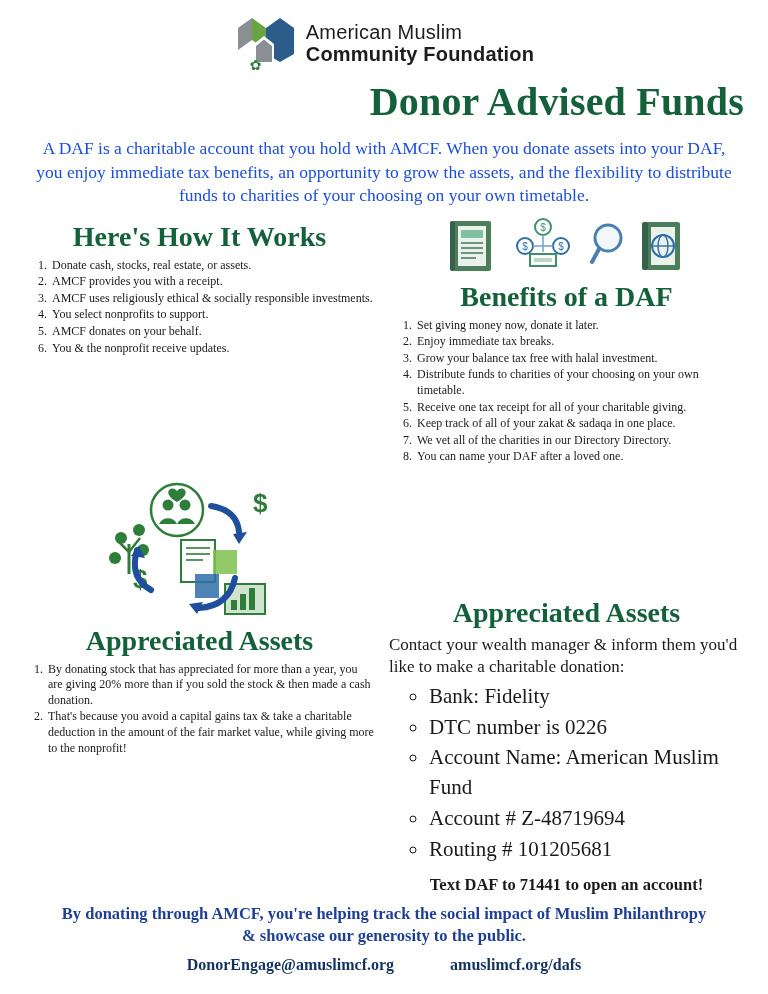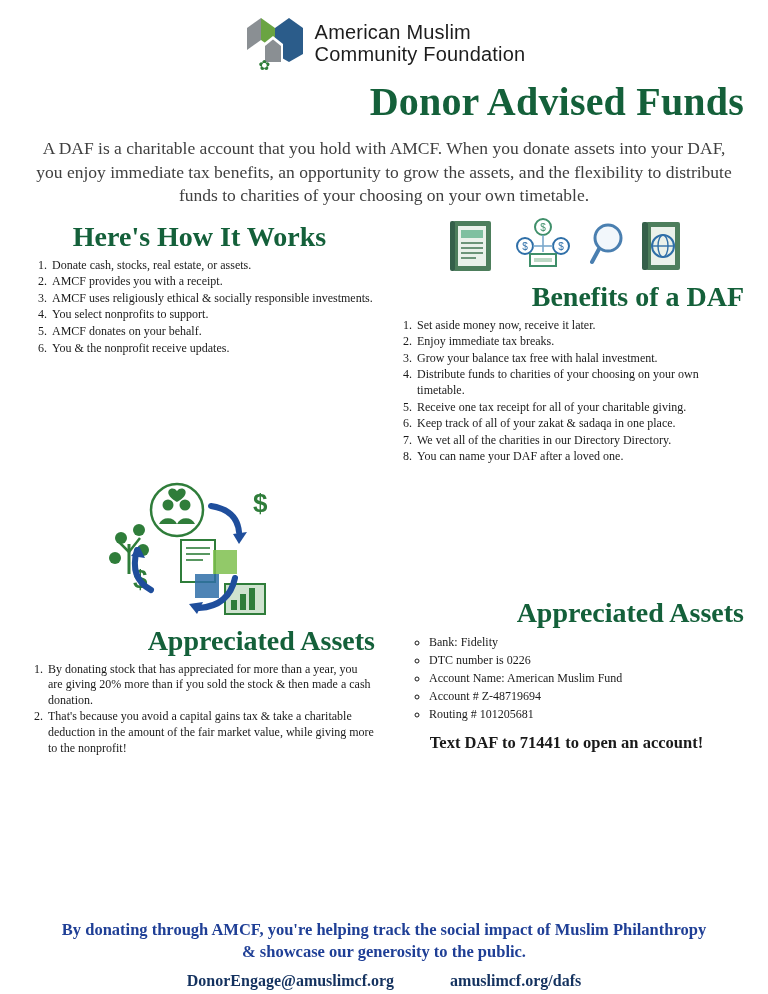"Community Foundation" .logo-line.l2 { font-weight: normal -> bold }
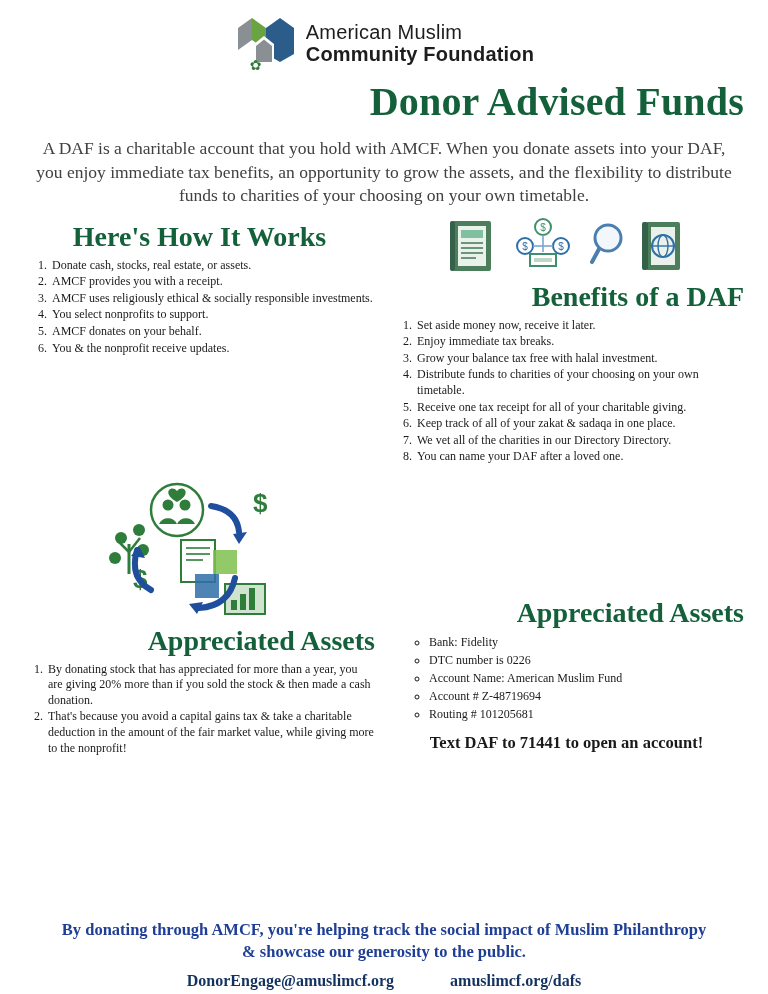"A DAF is a charitable" .intro { color: #404040 -> #1d4ed8 }
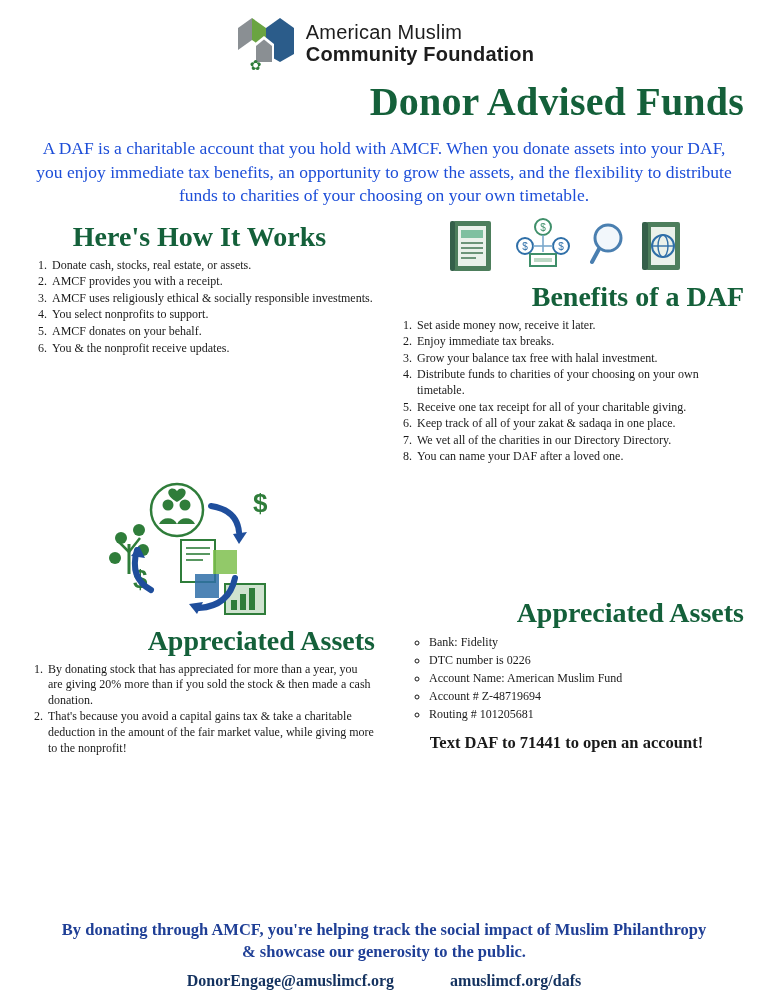"Benefits of a DAF" .sec-title { text-align: right -> center }
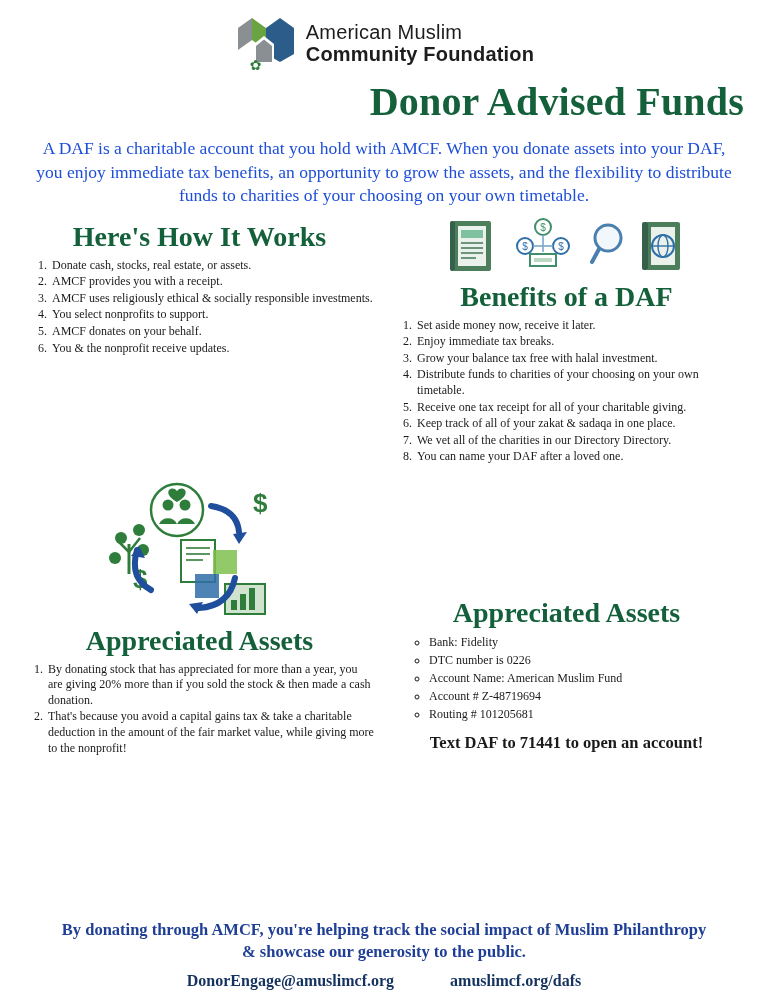"Set aside money now, receive" li { text: aside money now, receive -> giving money now, donate }
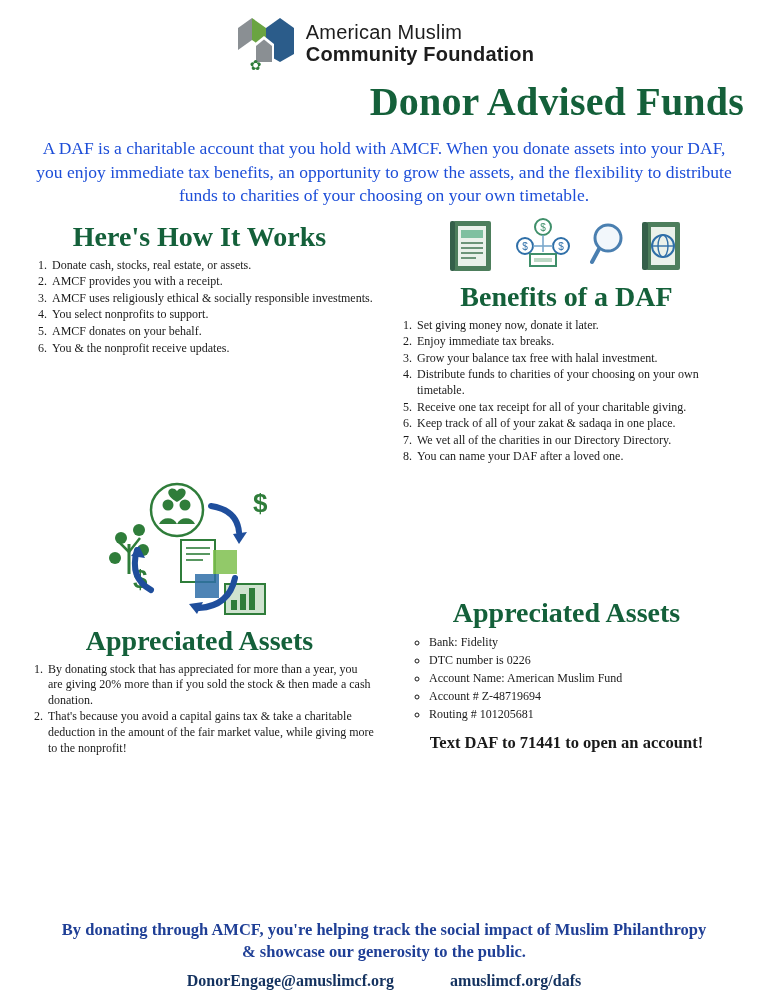"Contact your wealth manager &" p.contact-line { html: none -> <p>Contact your wealth manager &amp; inform them you'd like to make a charitable donation:</p> }
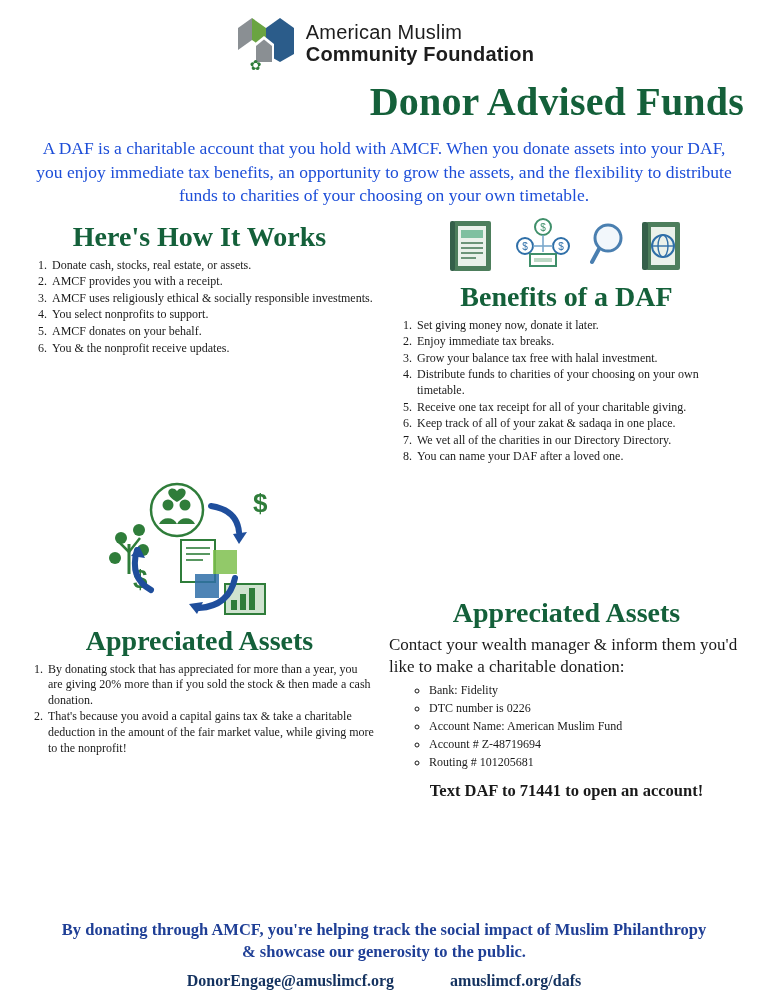"Bank: Fidelity" ul.circles { font-size: 12px -> 21px }
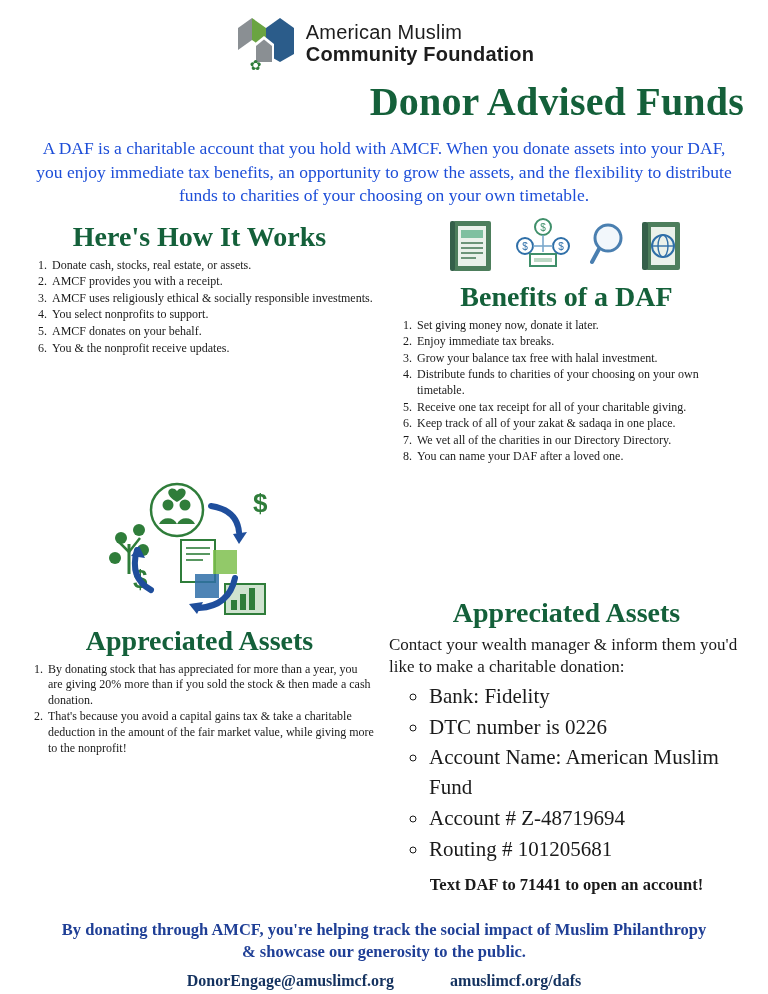"By donating through AMCF, you're" .footer { bottom: 4px -> 20px }
